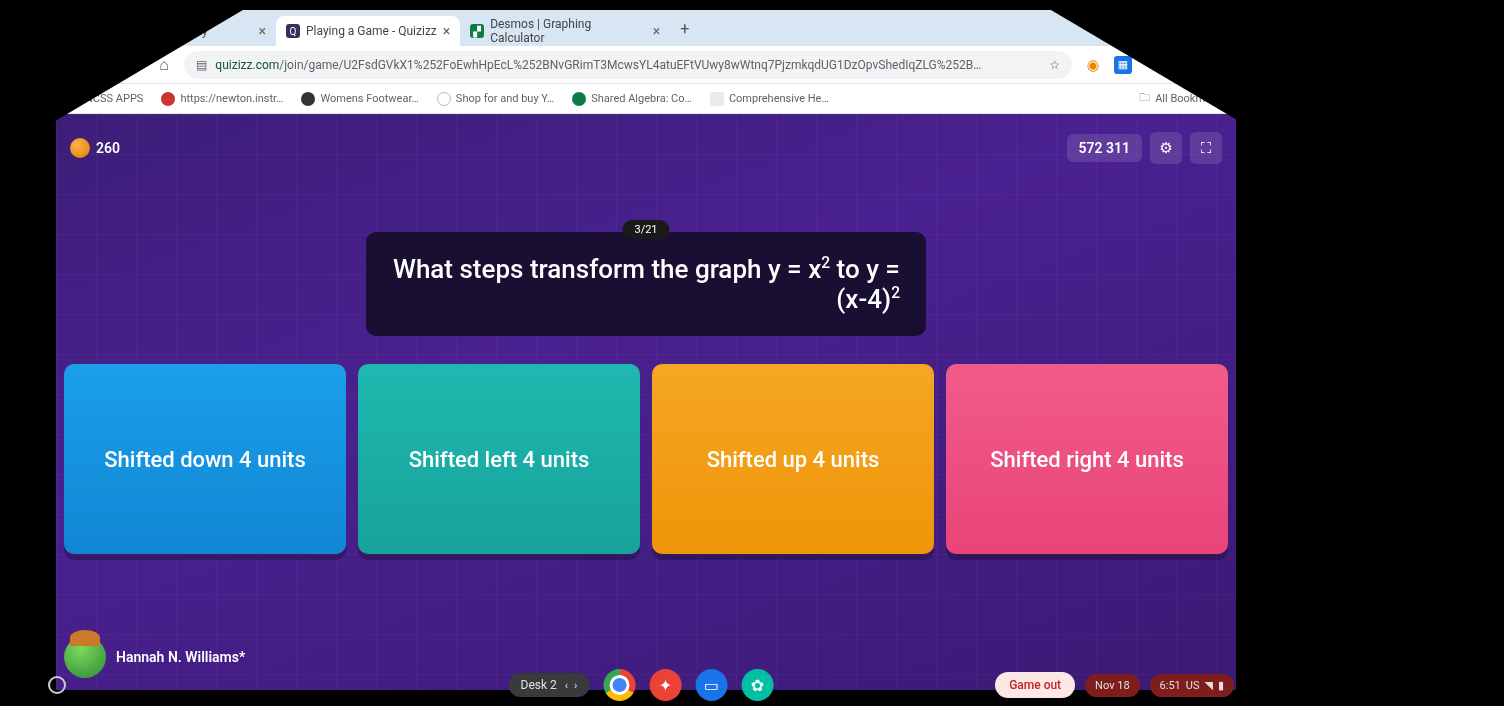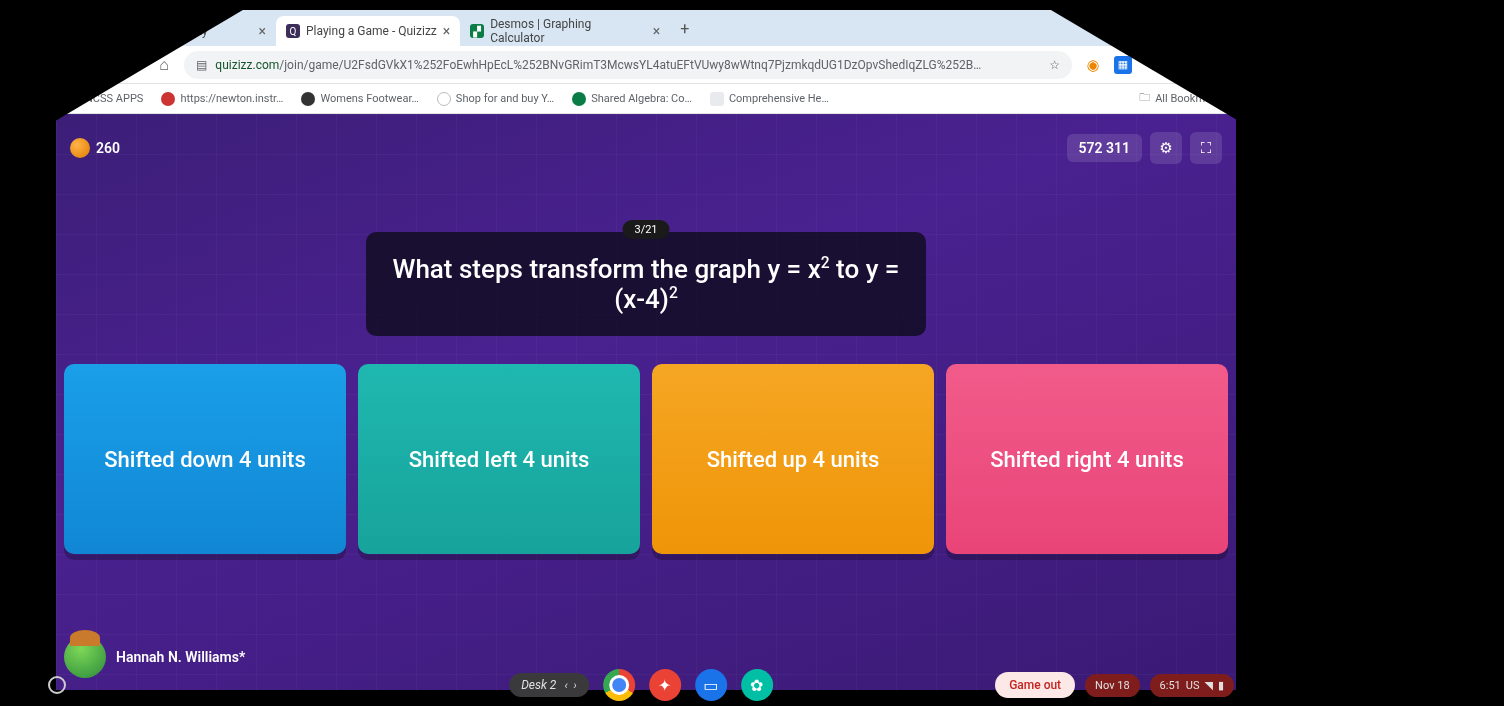"What steps transform the graph" .qbox { text-align: center -> right }
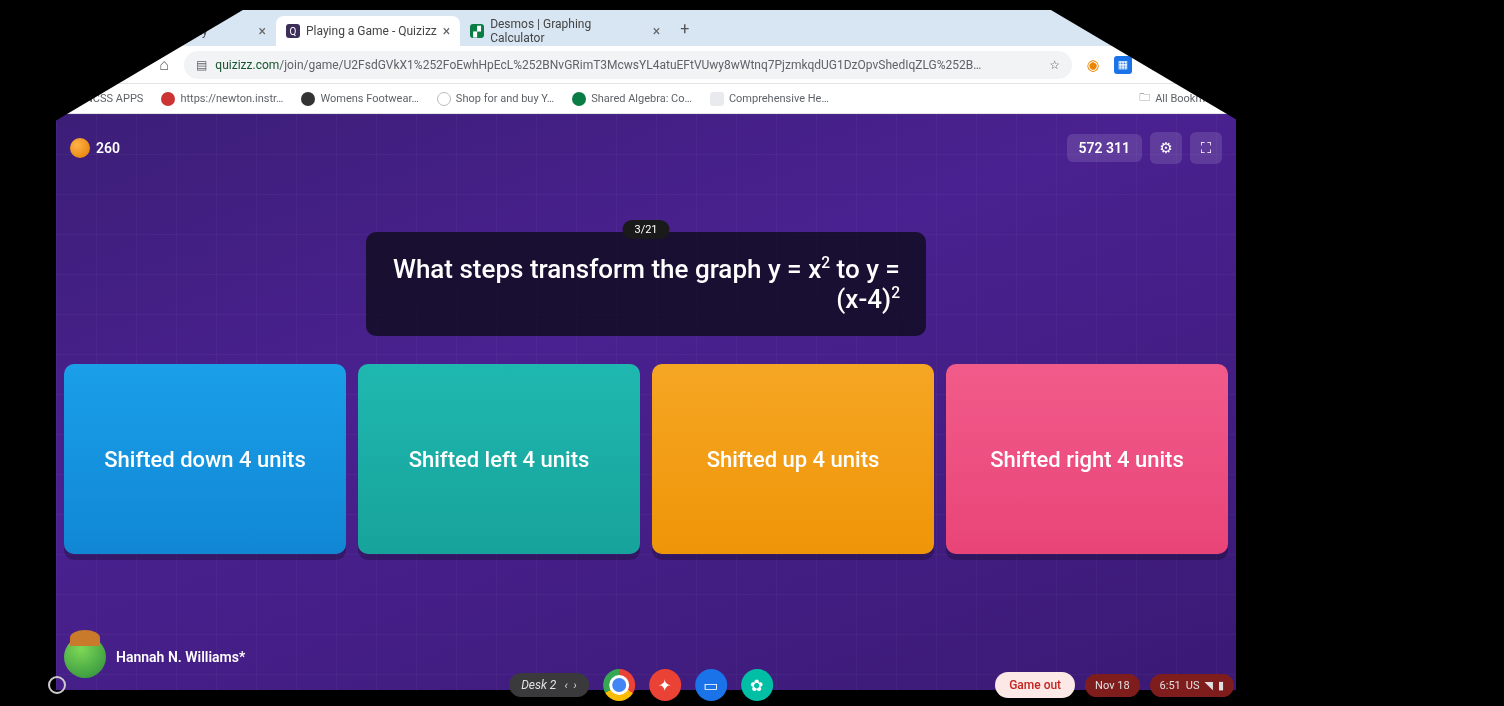"Desk 2" .desk-pill { font-style: italic -> none }
